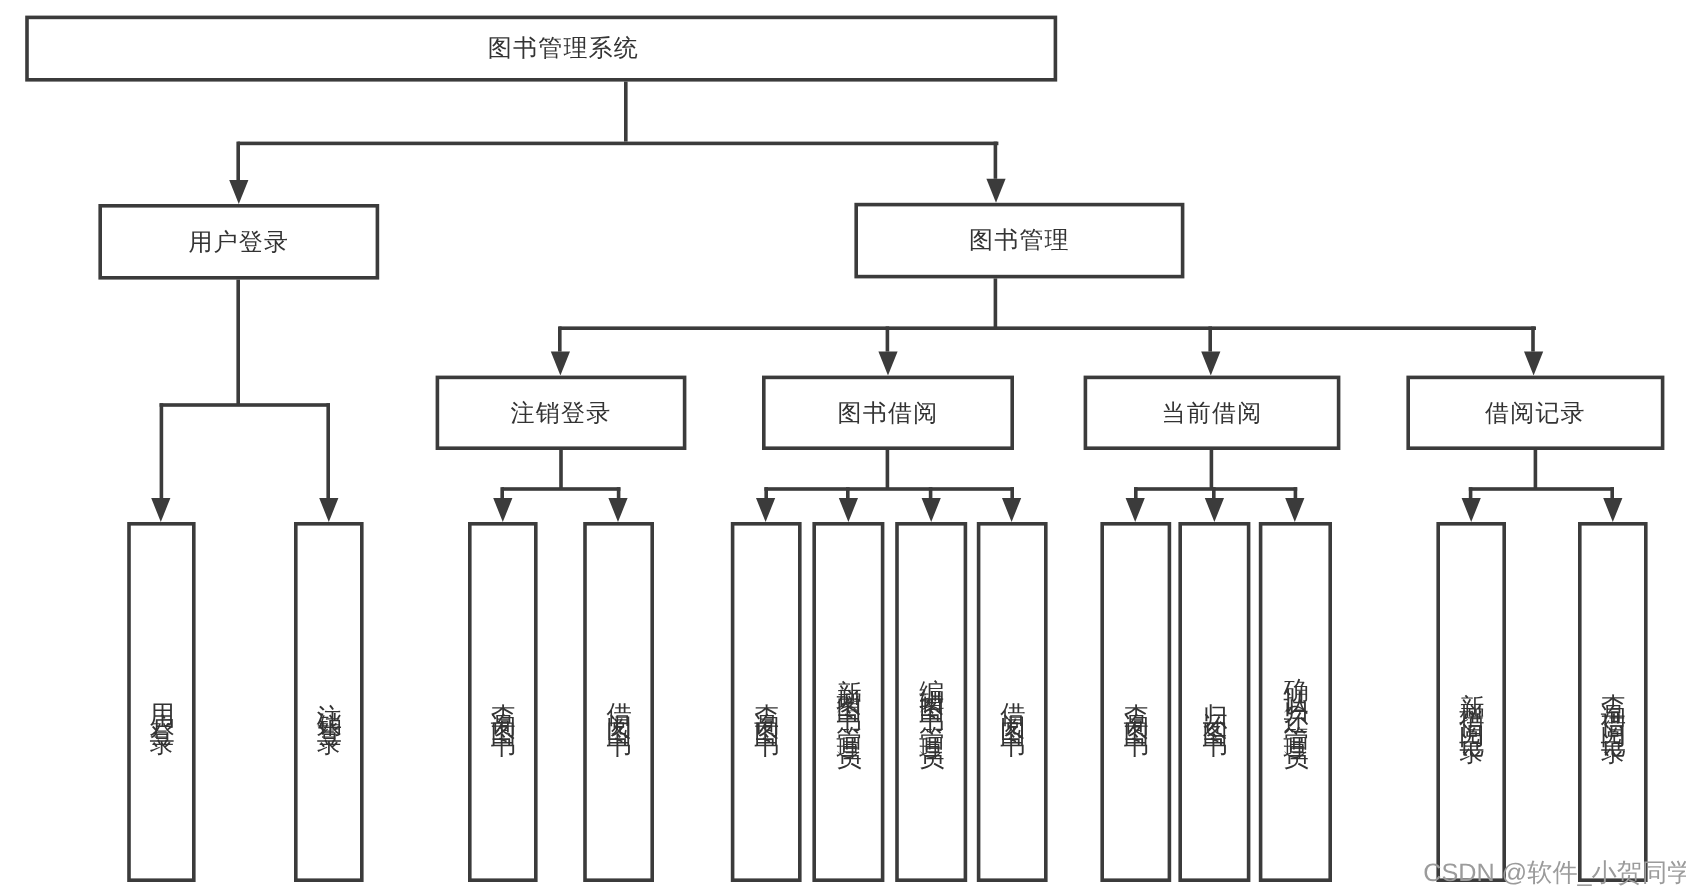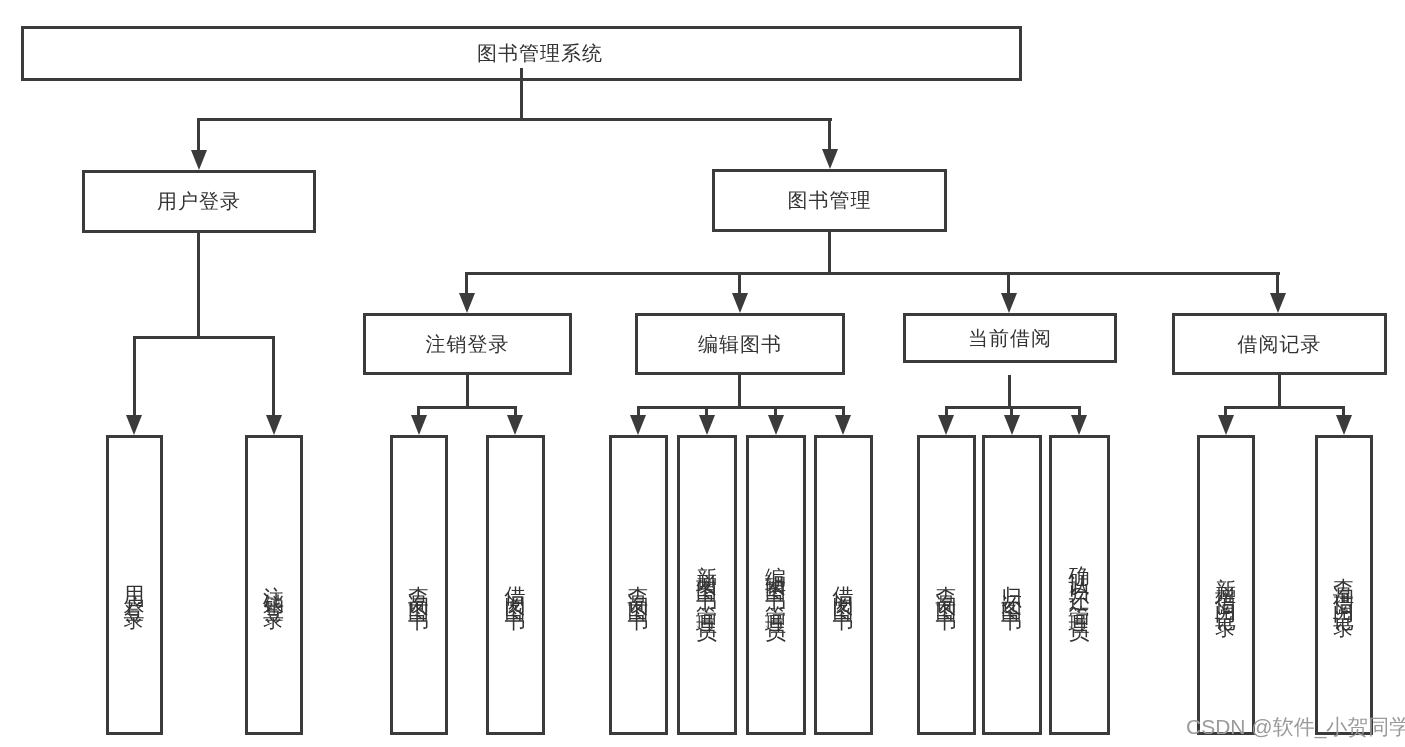"图书管理系统" div.node { top: 26px -> 13px; width: 1001px -> 860px }
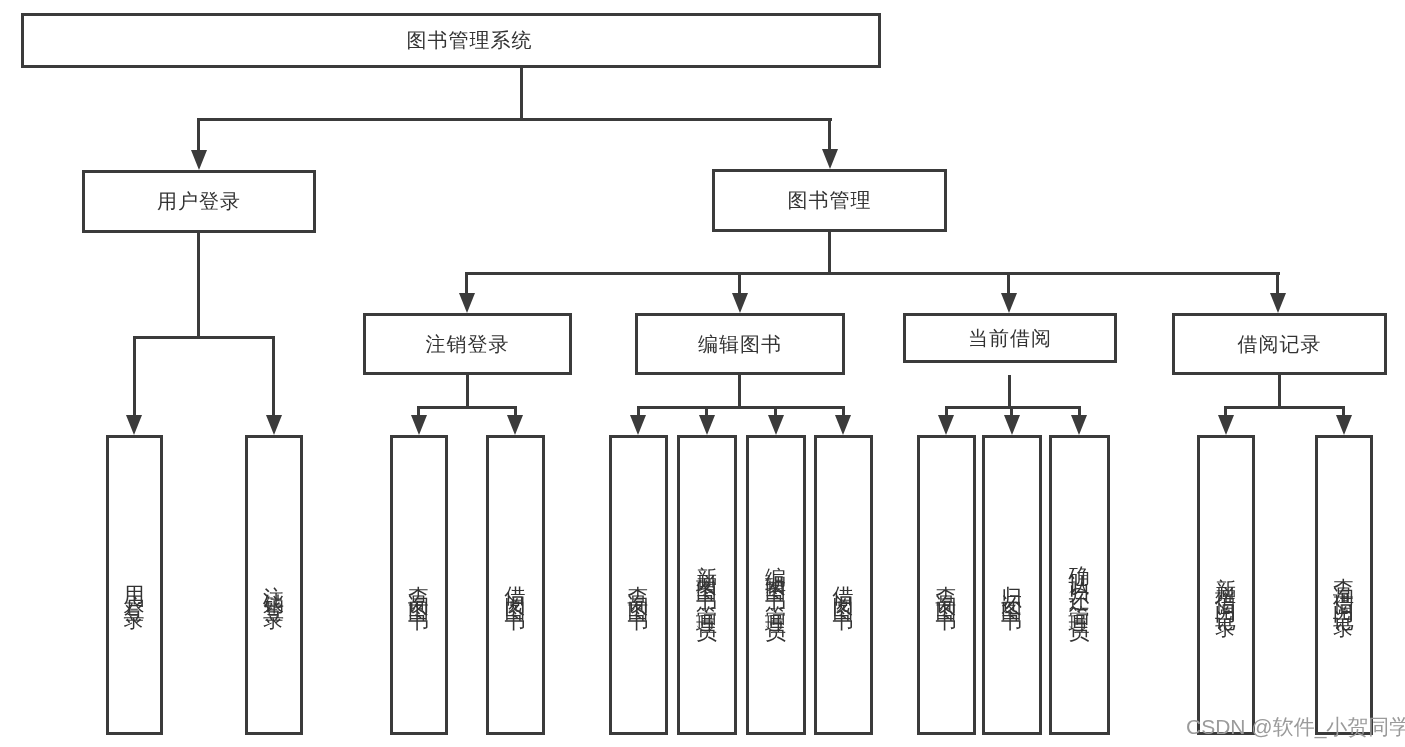"图书管理" div.node { width: 235px -> 275px }
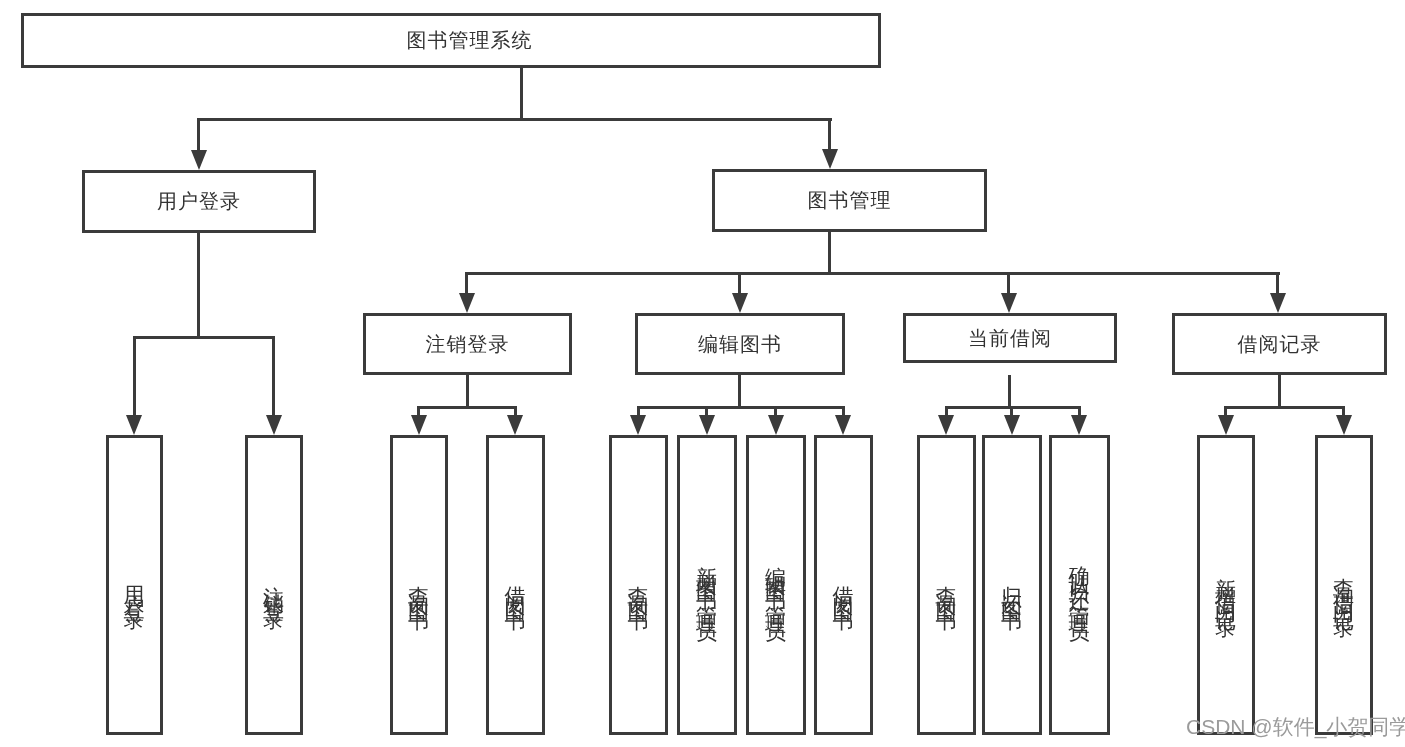"编辑图书" span { text: 编辑图书 -> 图书借阅 }
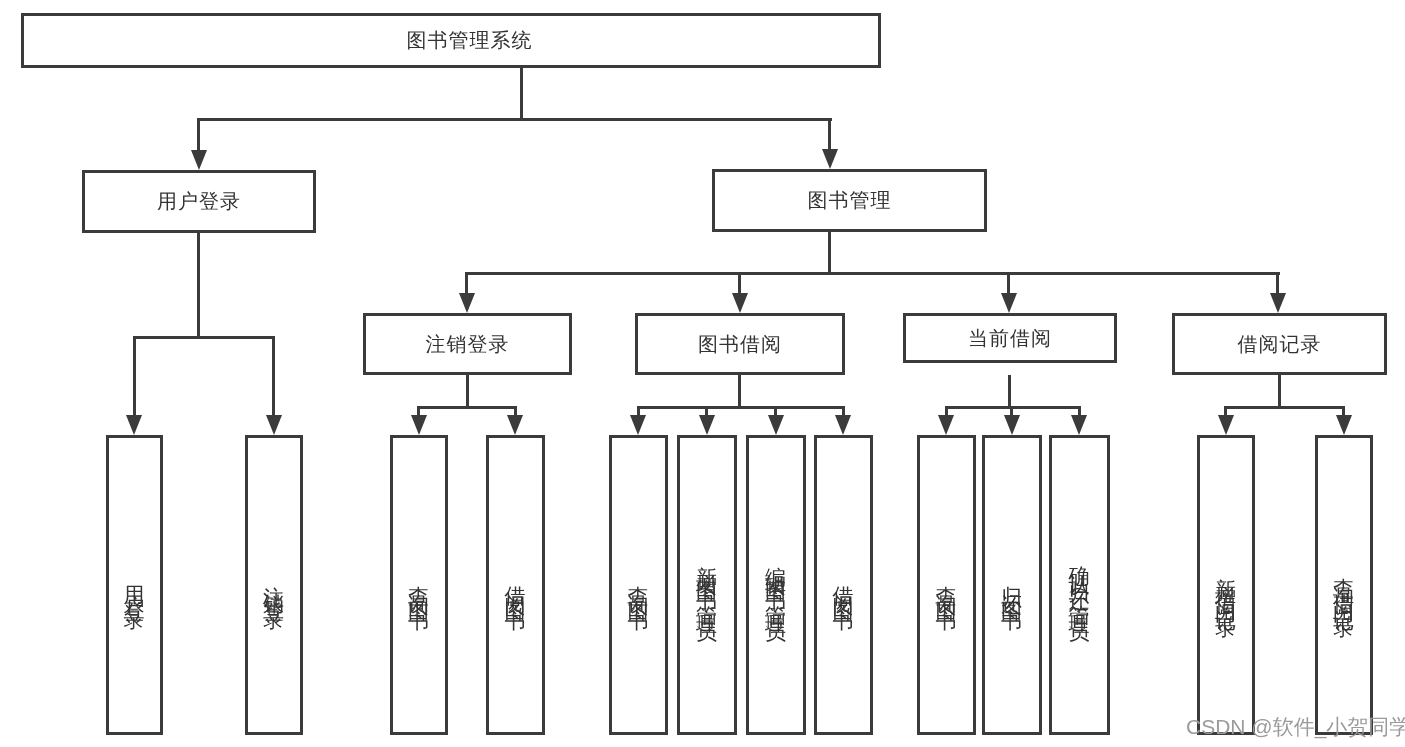"当前借阅" div.node { height: 50px -> 62px }
